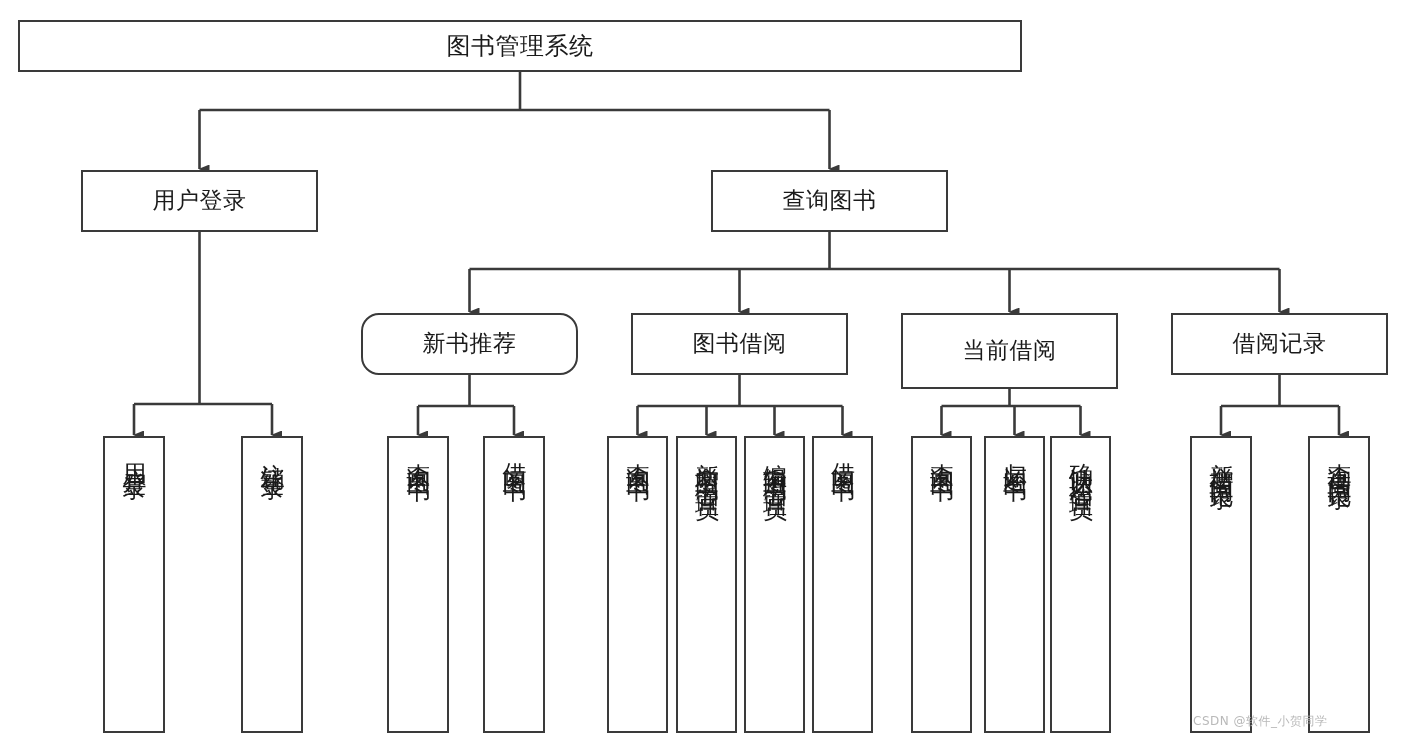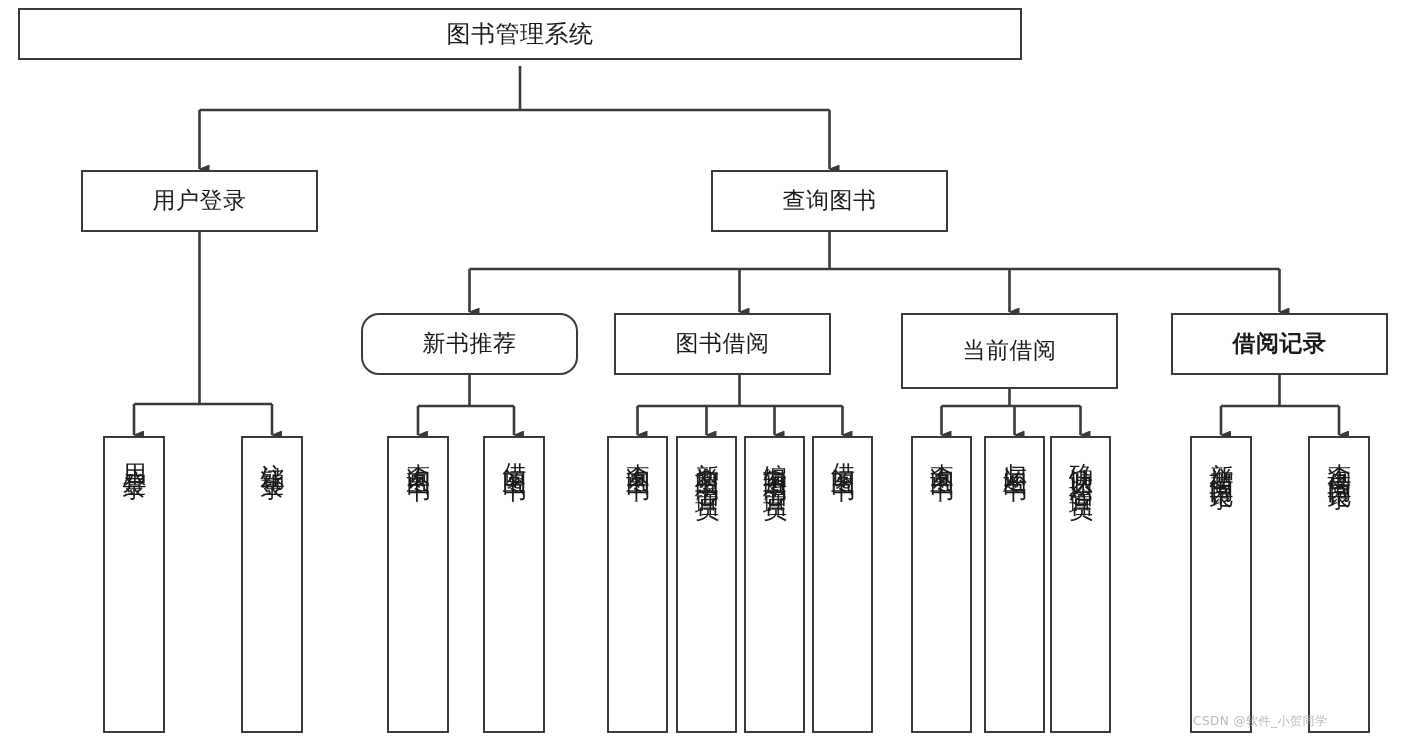"图书管理系统" div.node { top: 8px -> 20px }
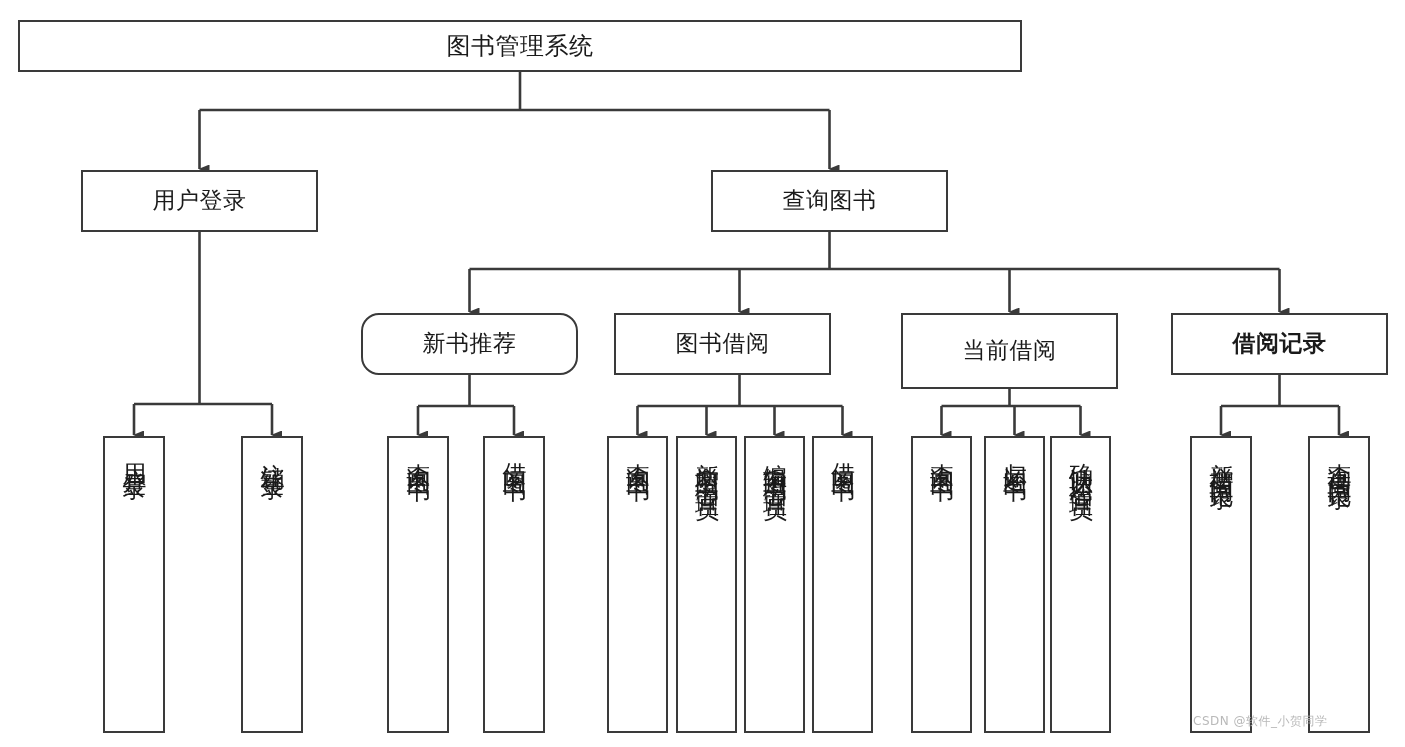"图书借阅" div.node { left: 614px -> 631px }
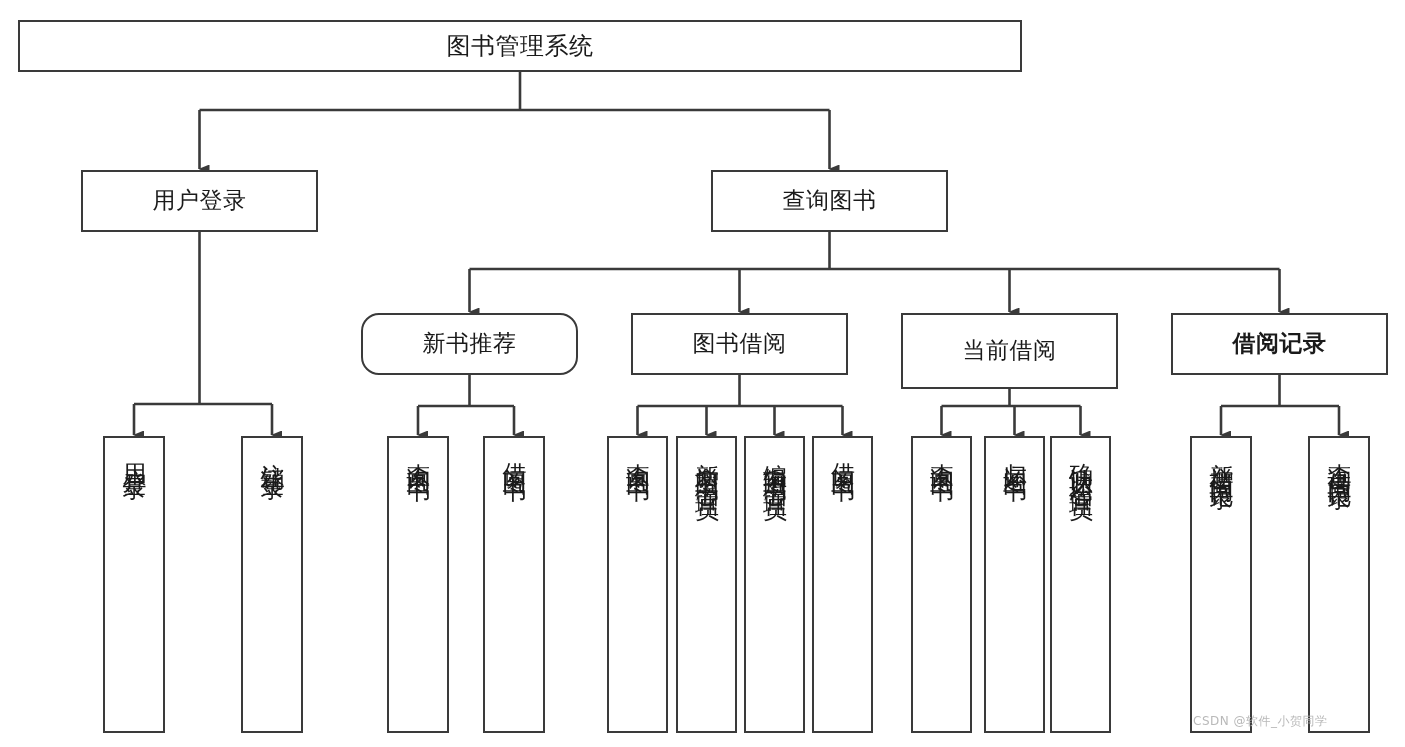"借阅记录" div.node { font-weight: bold -> none }
